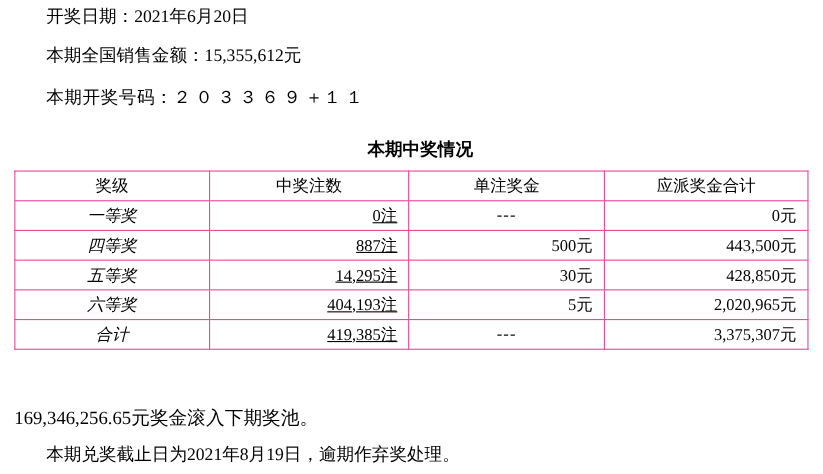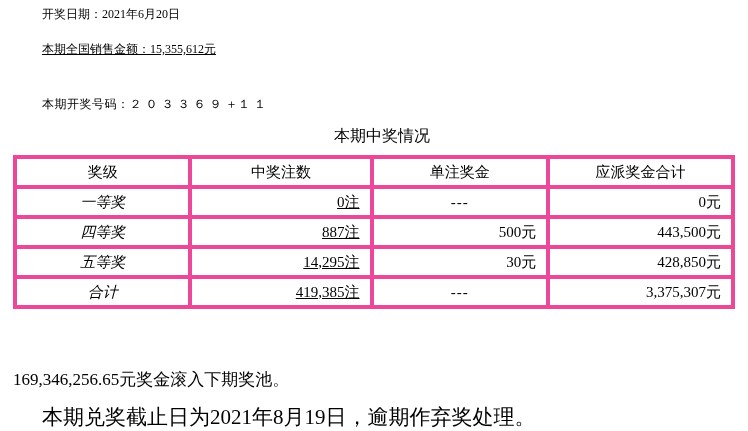"开奖日期：2021年6月20日" .hdr-line { font-size: 12px -> 16px }
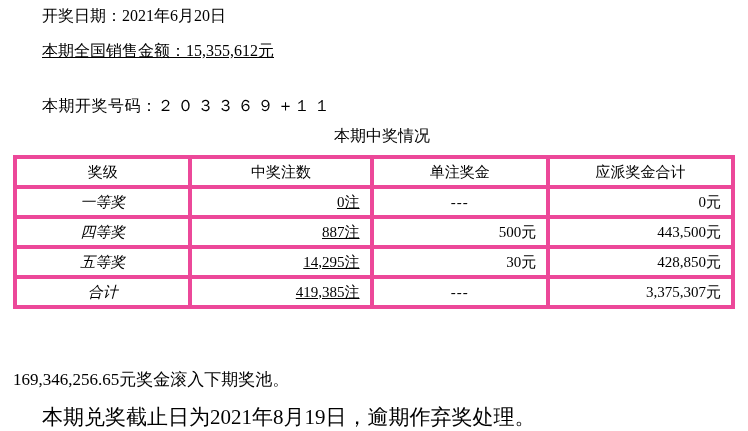"本期全国销售金额：15,355,612元" #line-sales { text-decoration: underline -> none }
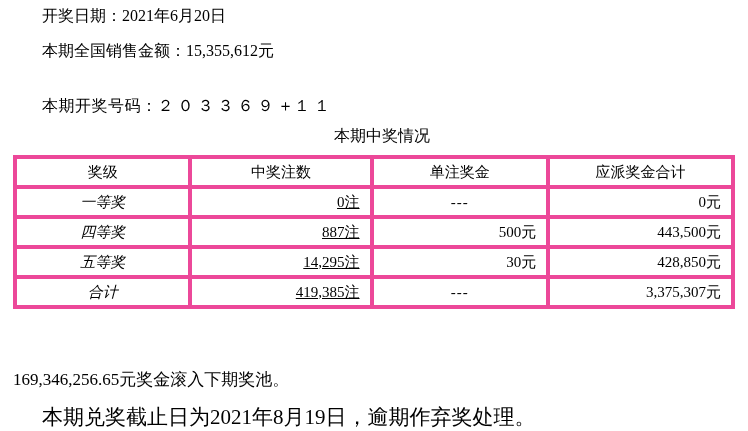"本期开奖号码：２０３３６９＋１１" #line-numbers { top: 98px -> 82px }
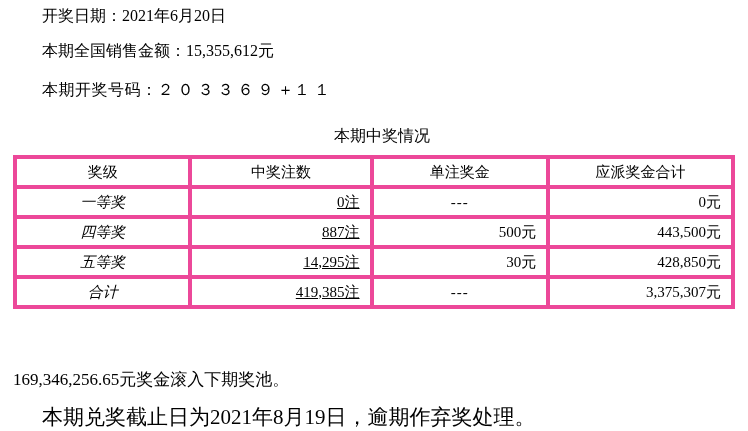"本期中奖情况" #section-title { font-weight: normal -> bold }
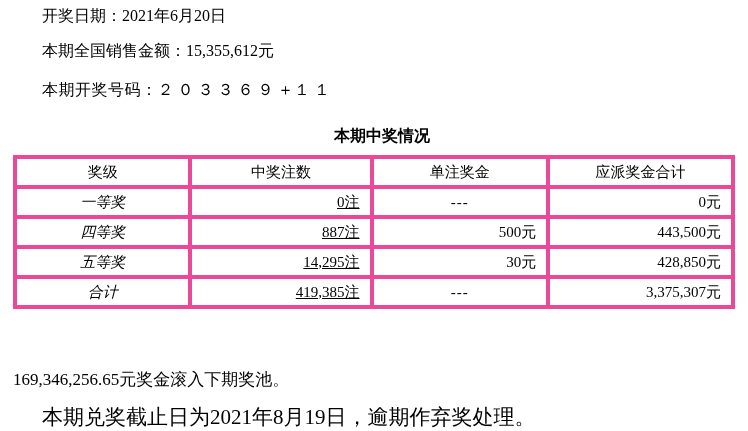"奖级" table.prize th, table.prize td { border: 4px solid #ec4899 -> 1px solid #ec4899 }
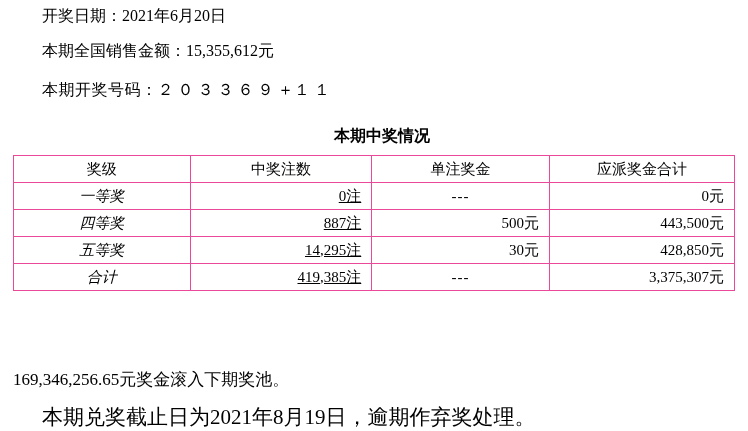"六等奖" tr { html: none -> <tr> <td>六等奖</td> <td>404,193注</td> <td>5元</td> <td>2,020,965元</td> </tr> }
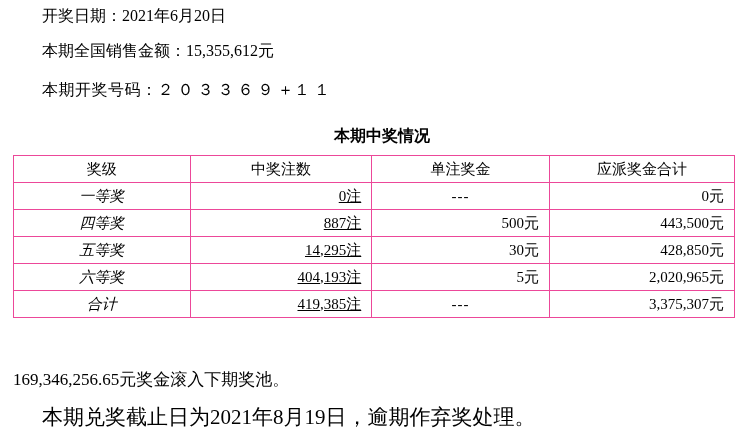"本期兑奖截止日为2021年8月19日，逾期作弃奖处理。" #note-deadline { font-size: 21px -> 16px }
